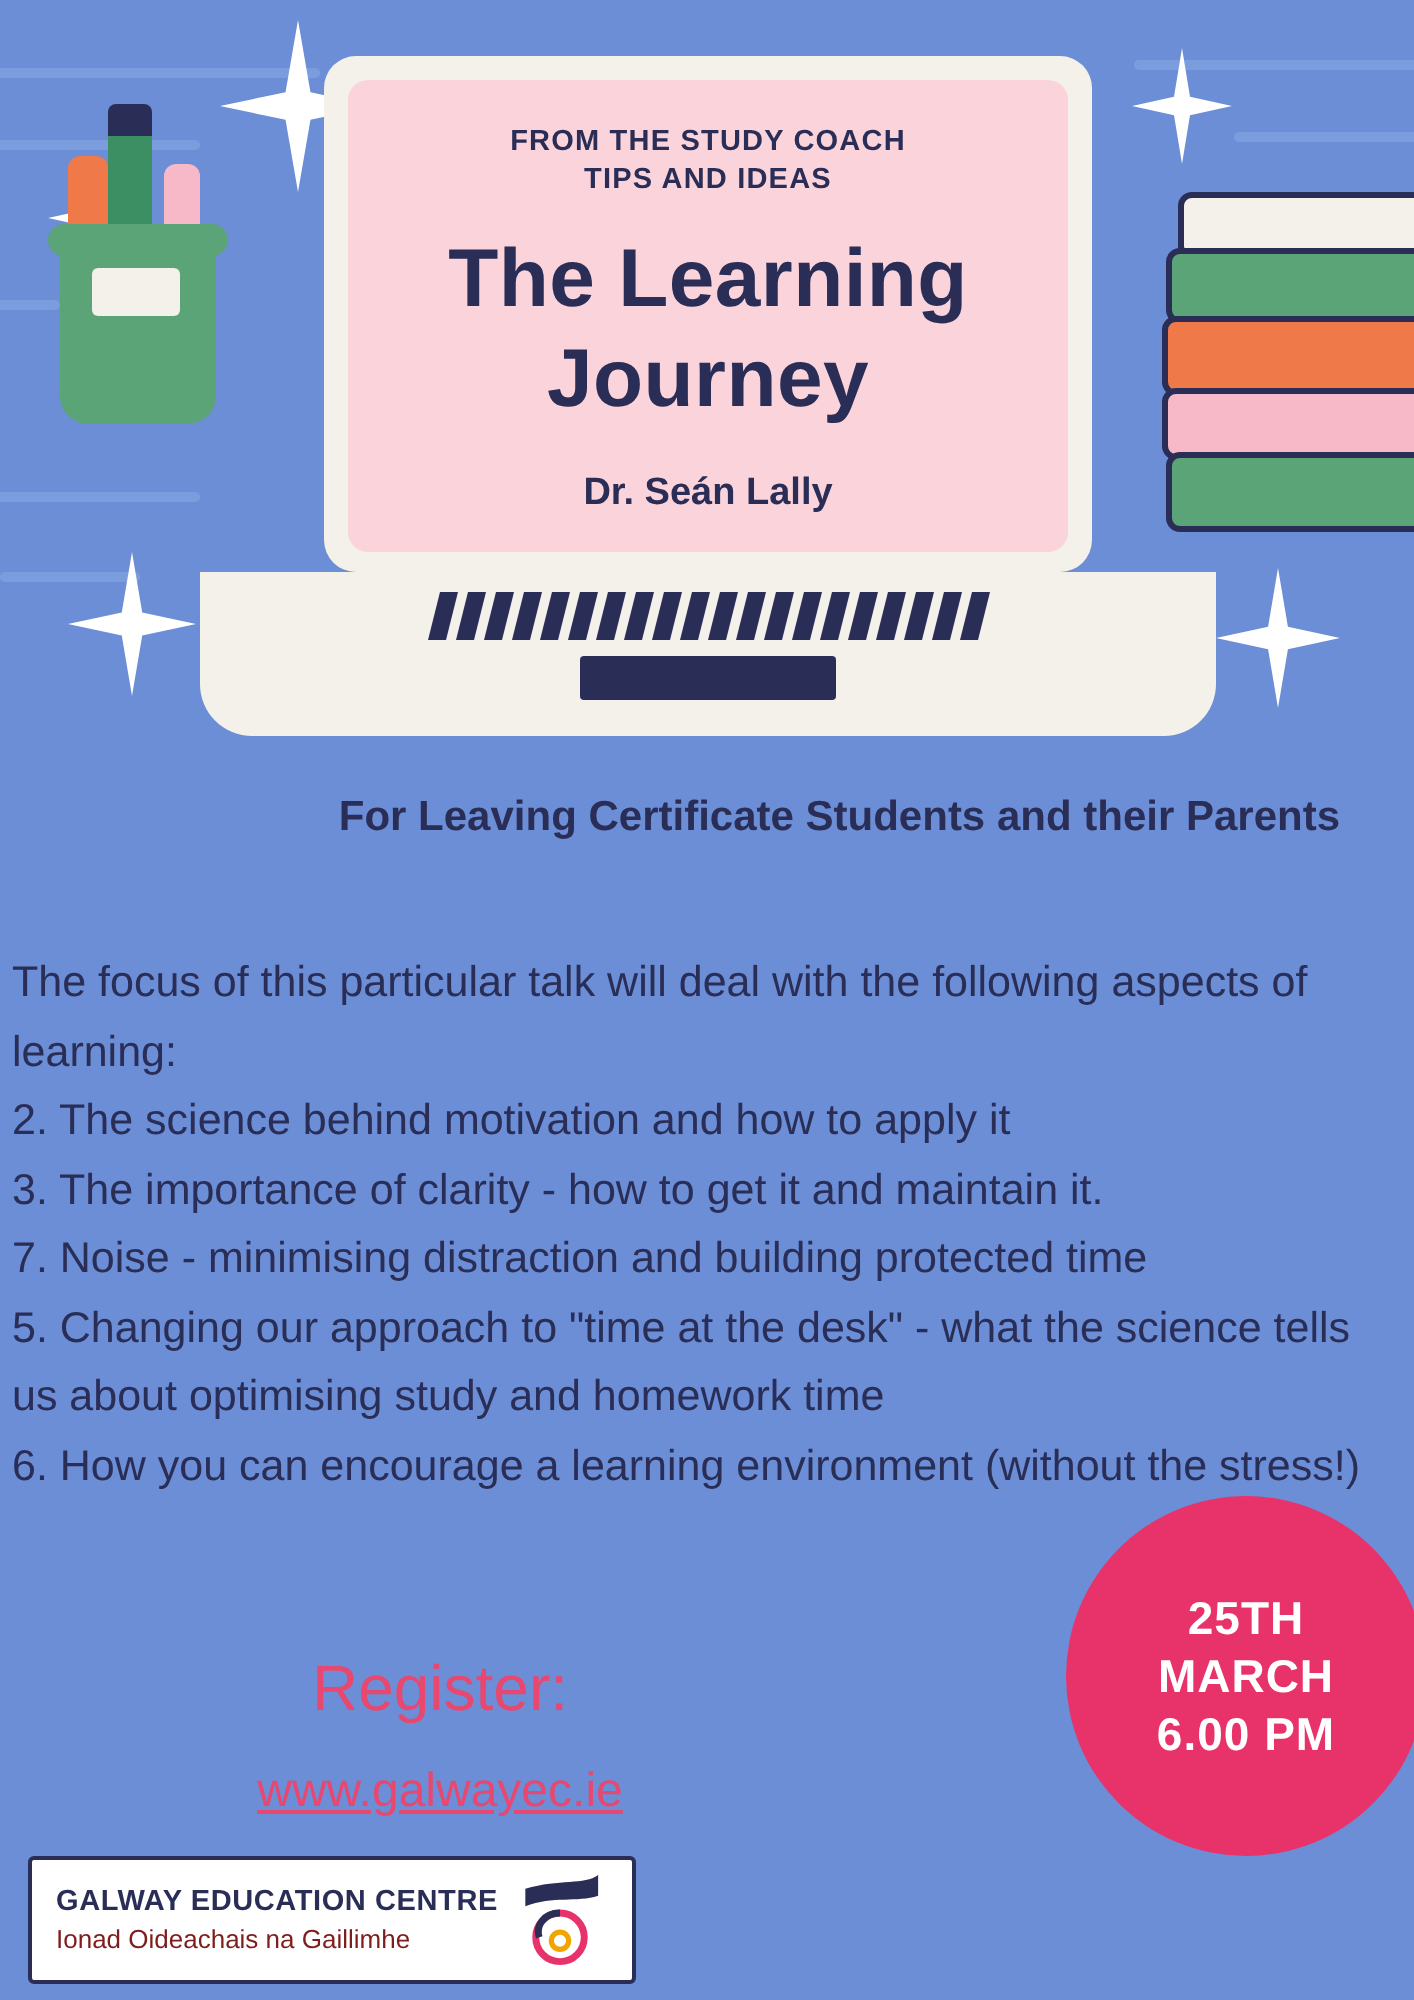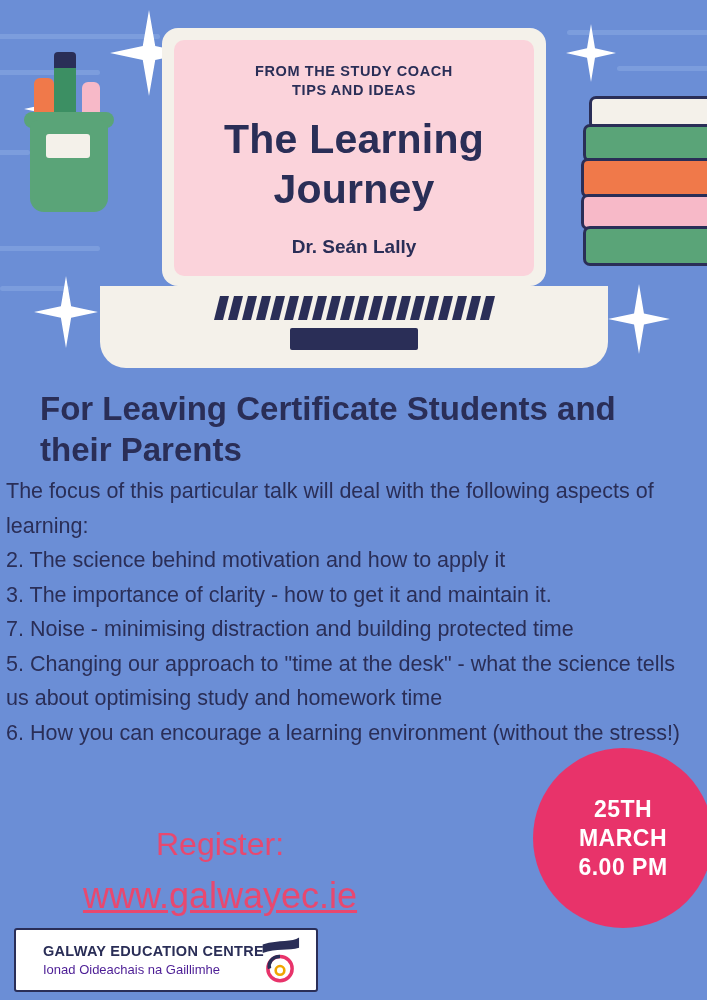"For Leaving Certificate Students and" .headline { font-size: 33px -> 21px; text-align: left -> right }
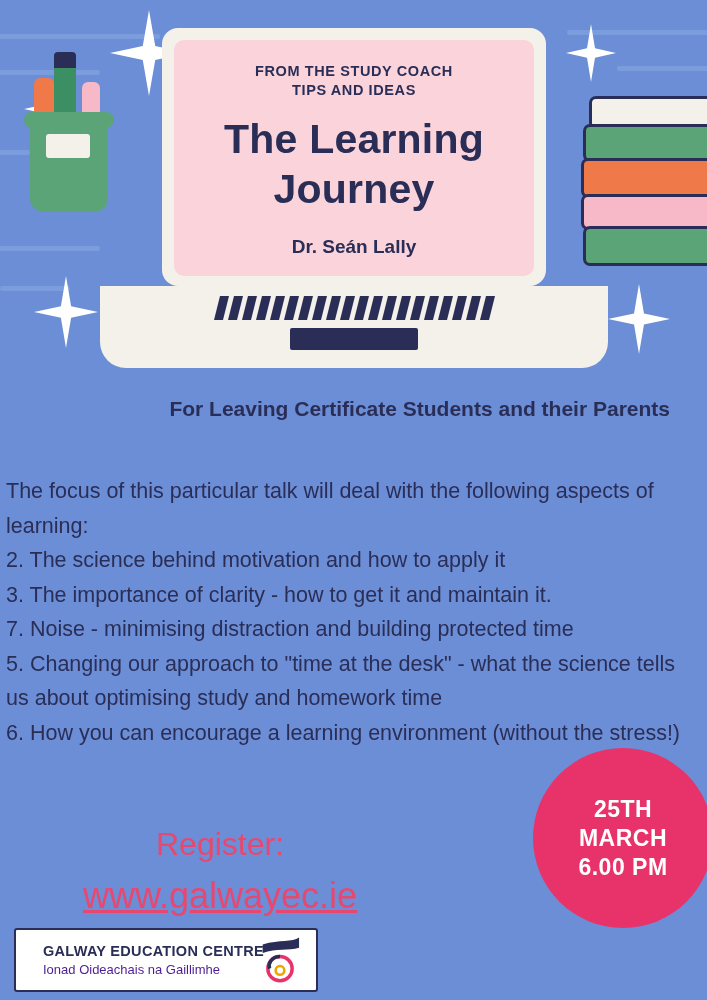"www.galwayec.ie" .register .url { font-size: 36px -> 24px }
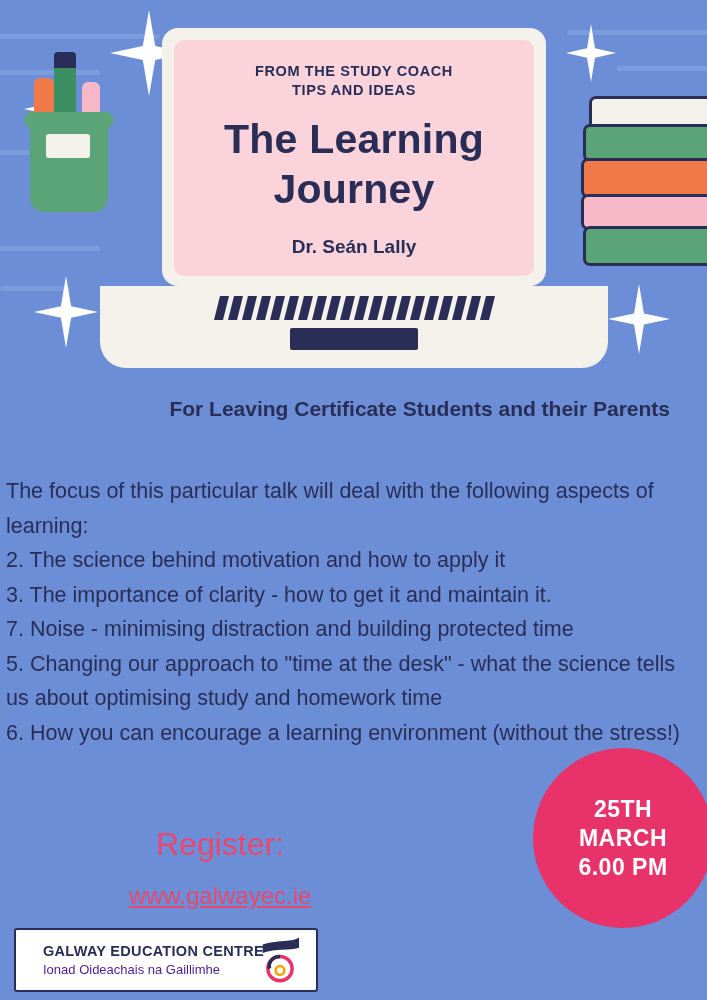"GALWAY EDUCATION CENTRE" .footer-txt { padding-left: 27px -> 12px }
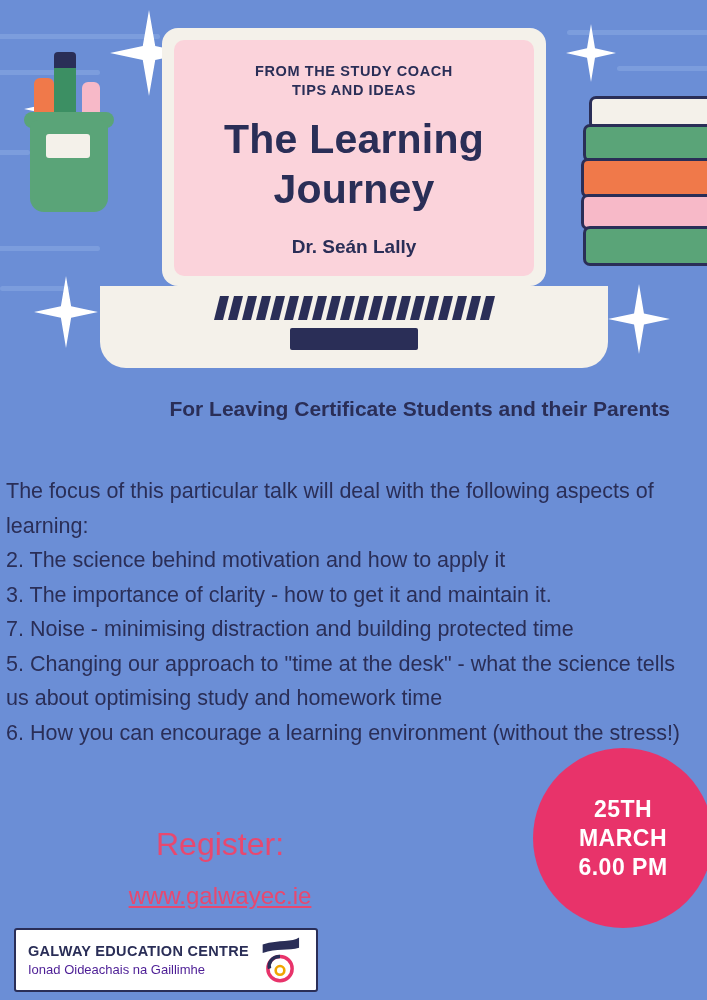"Ionad Oideachais na Gaillimhe" .footer-l2 { color: #4c1d95 -> #7f1d1d }
